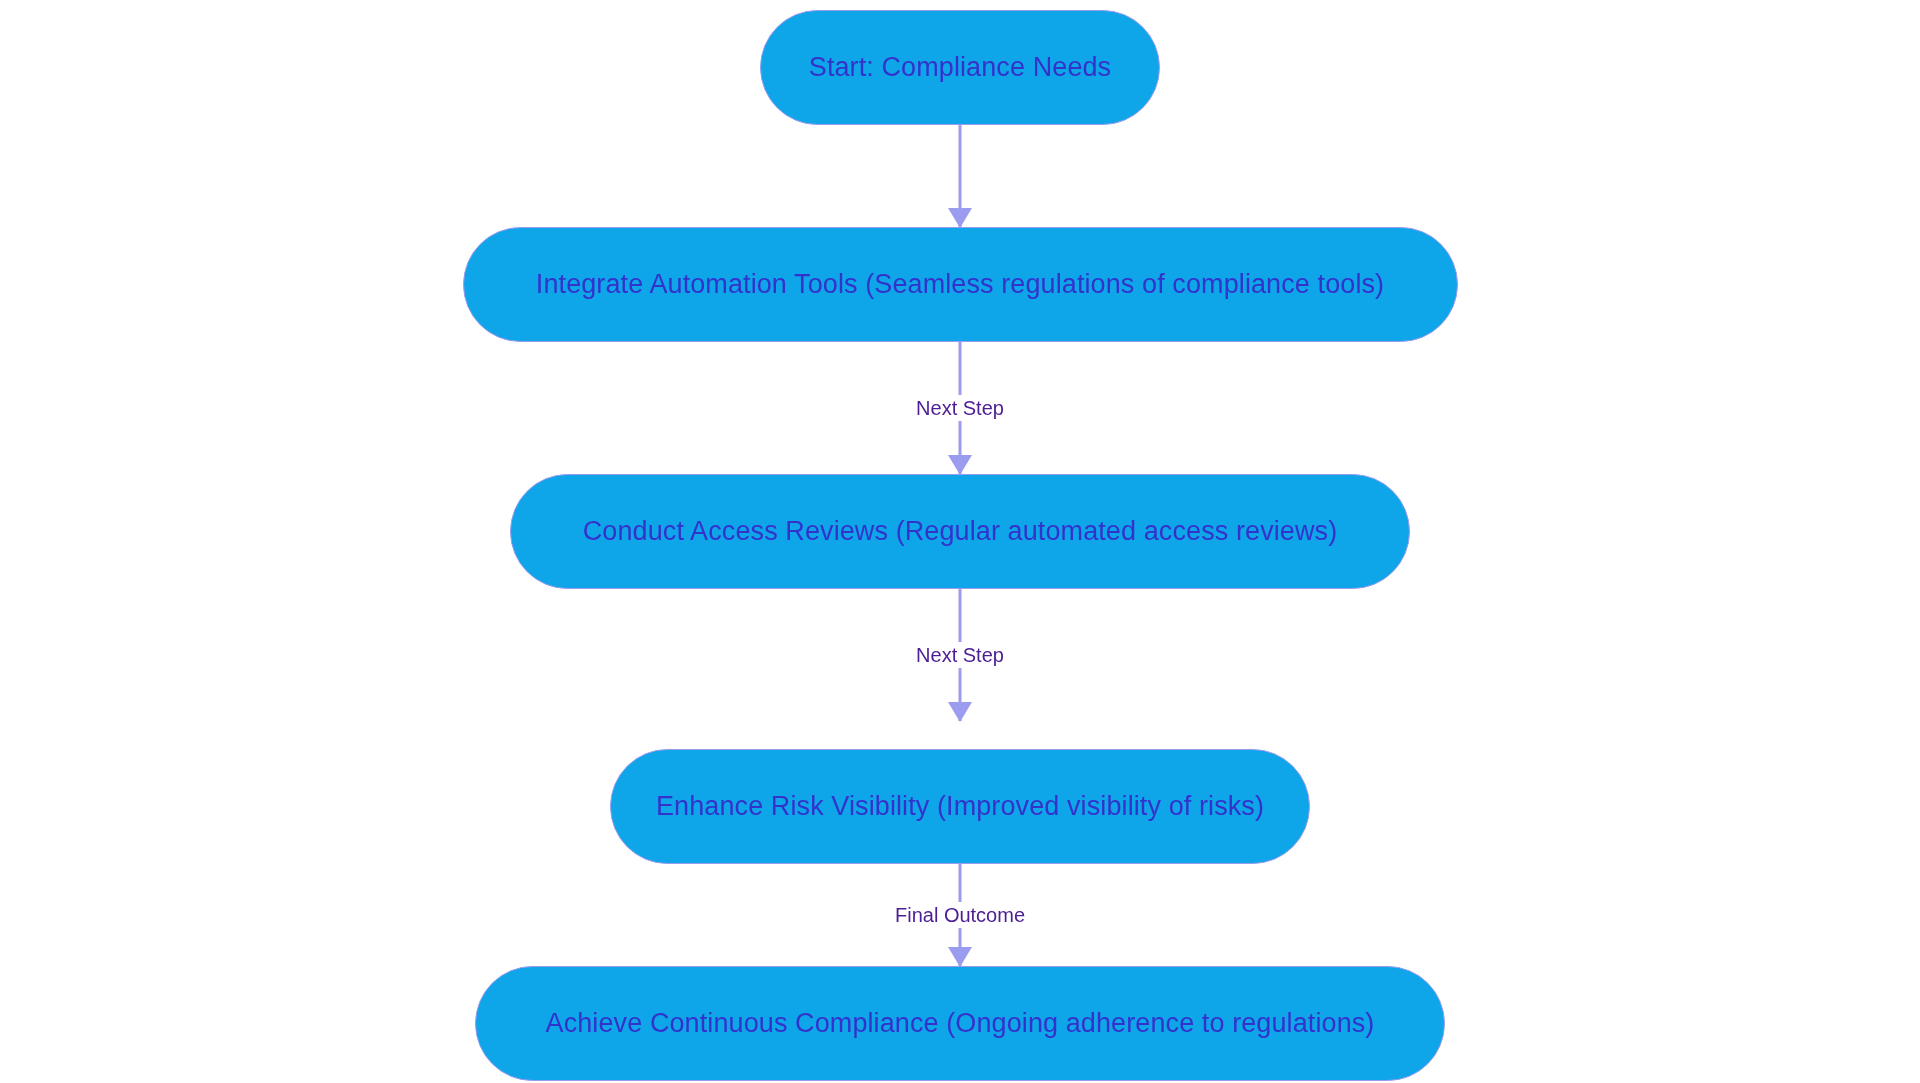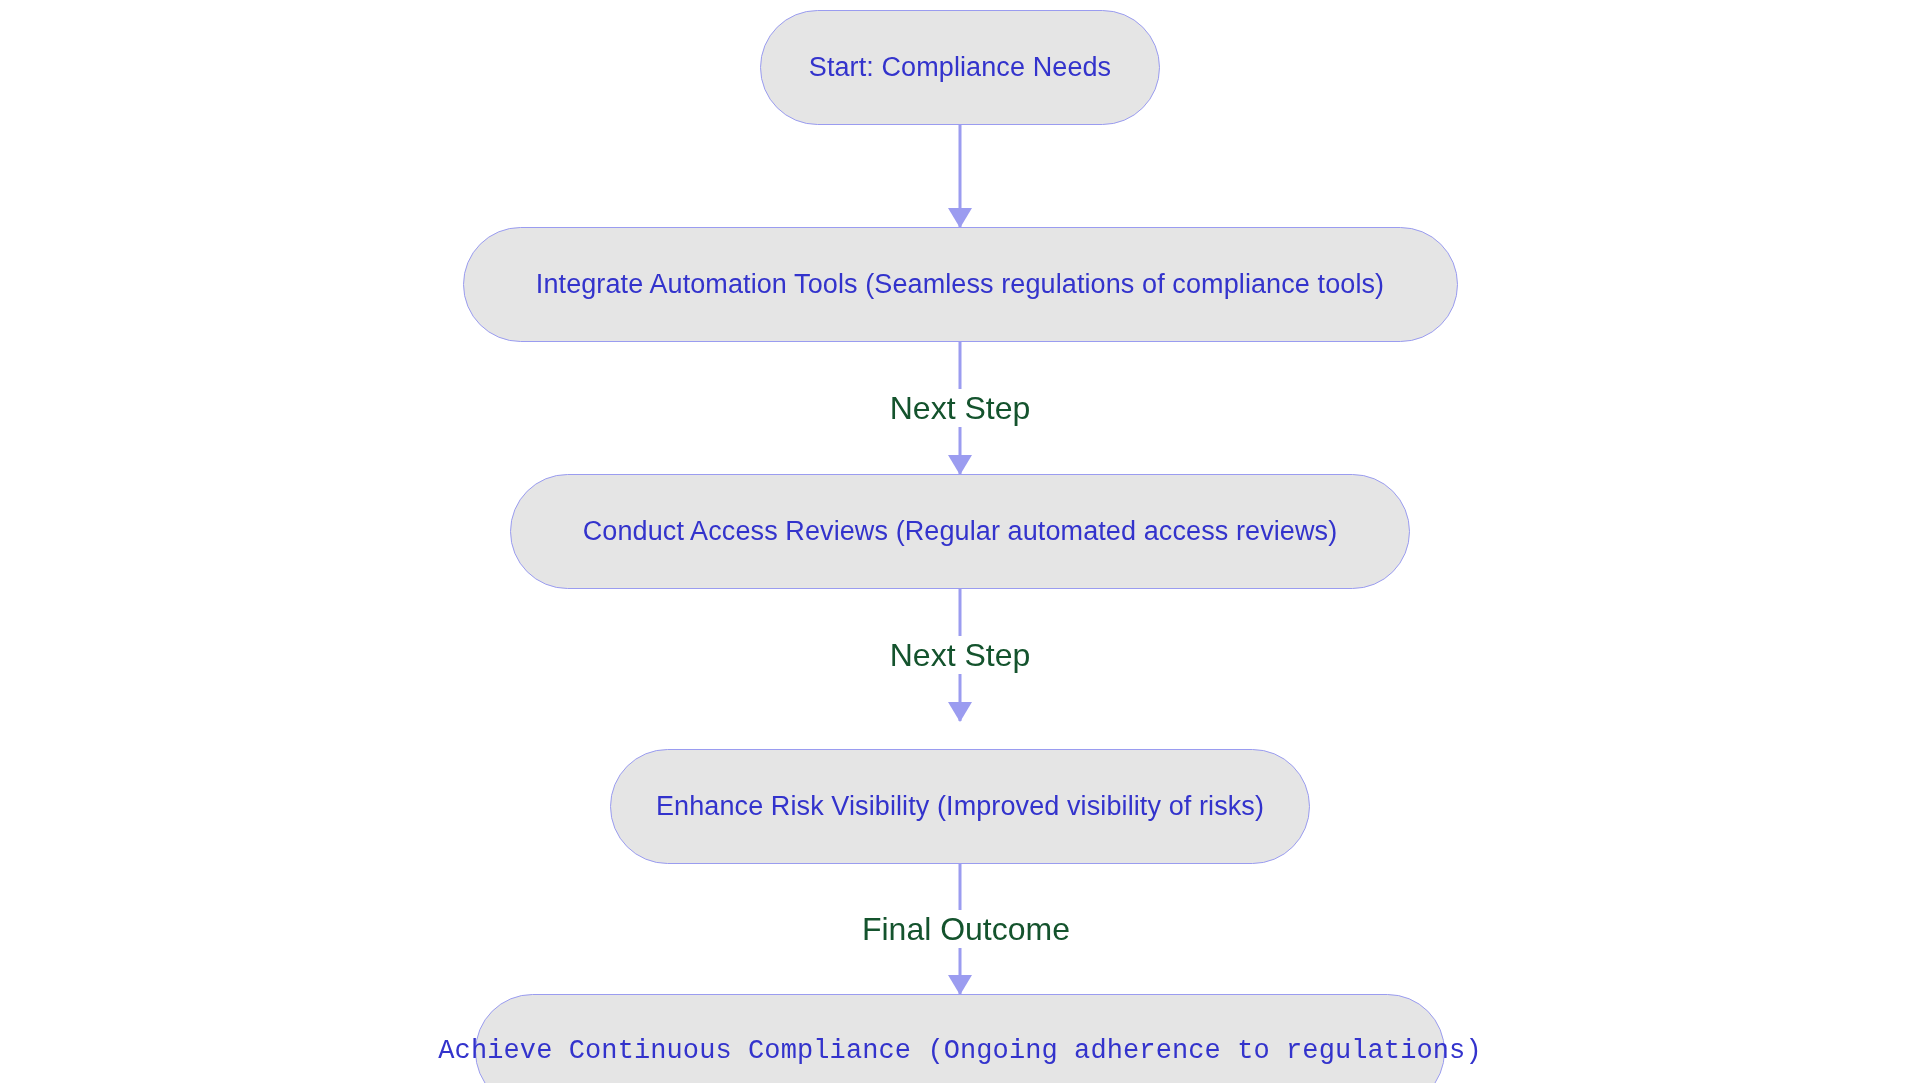"Start: Compliance Needs" .node { background: #e5e5e5 -> #0ea5e9 }
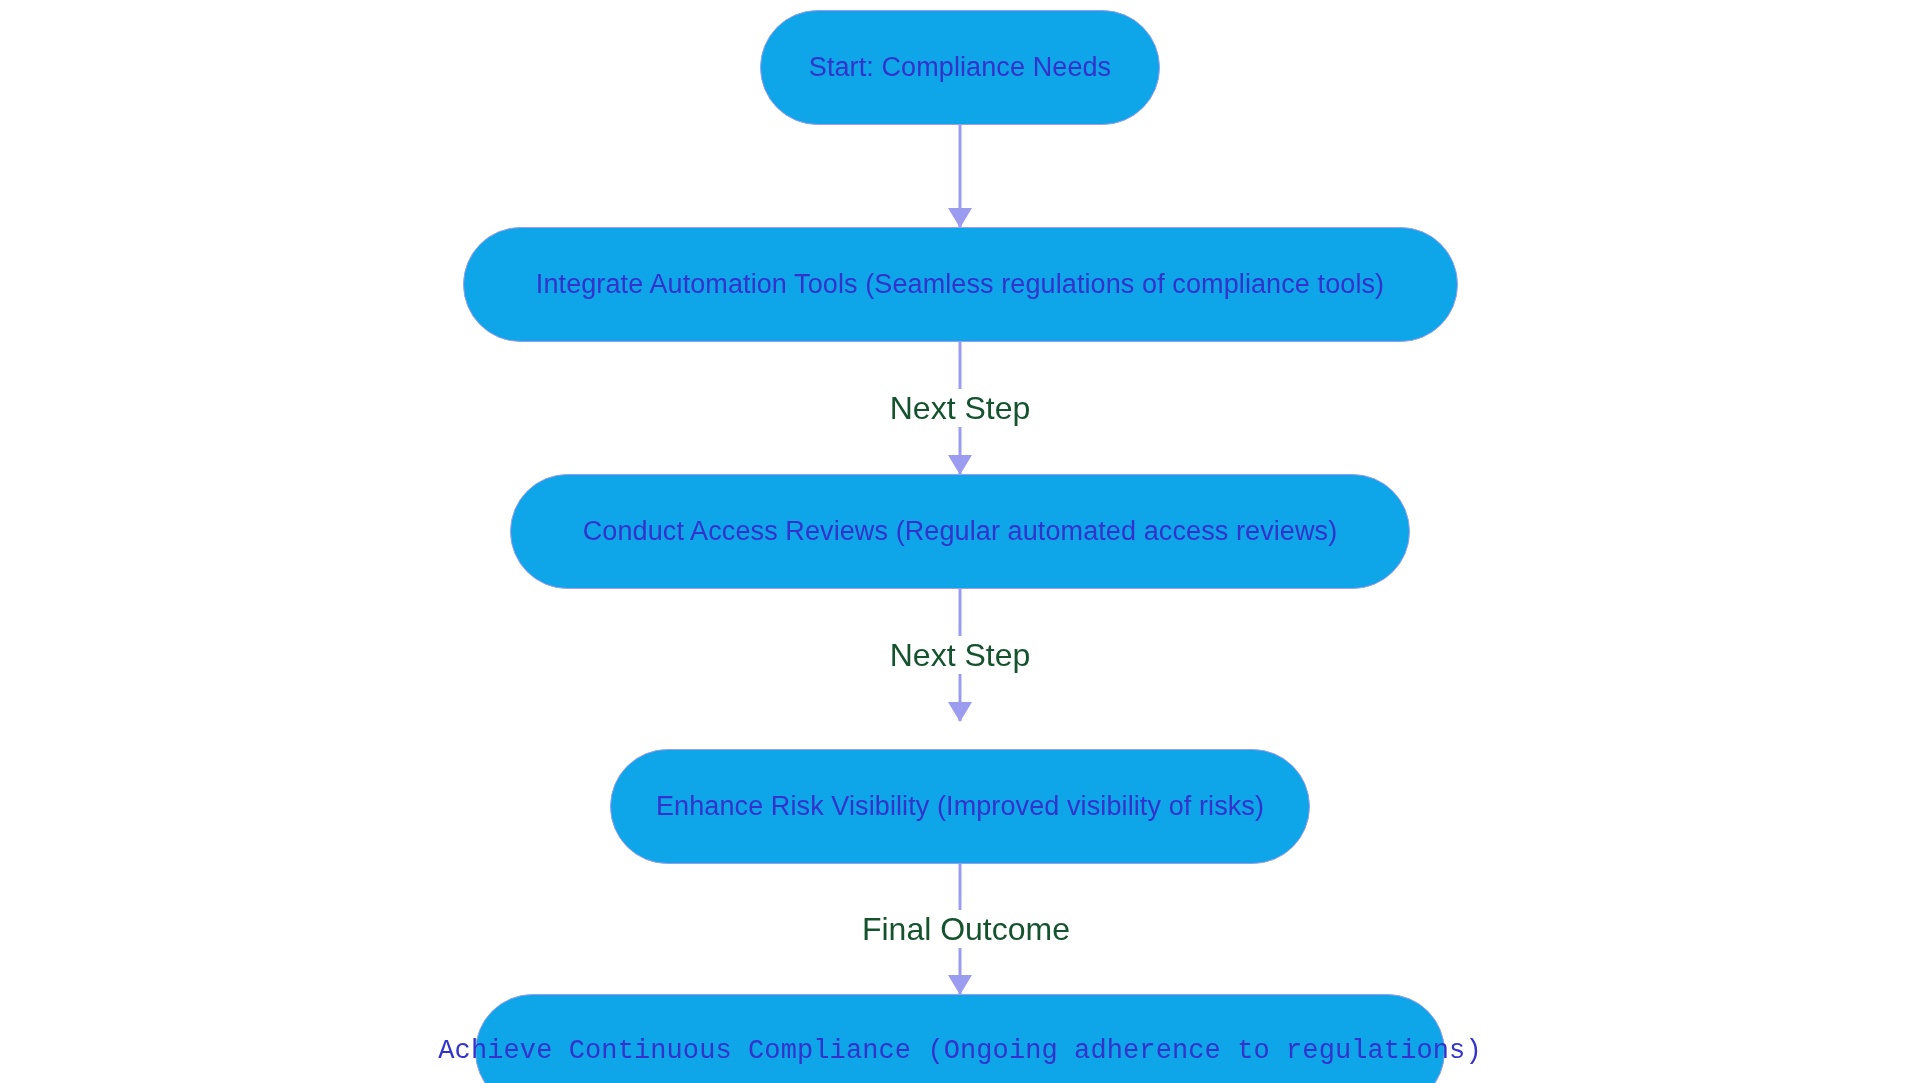"Next Step" .edge-label { color: #14532d -> #4c1d95; font-size: 32px -> 20px }
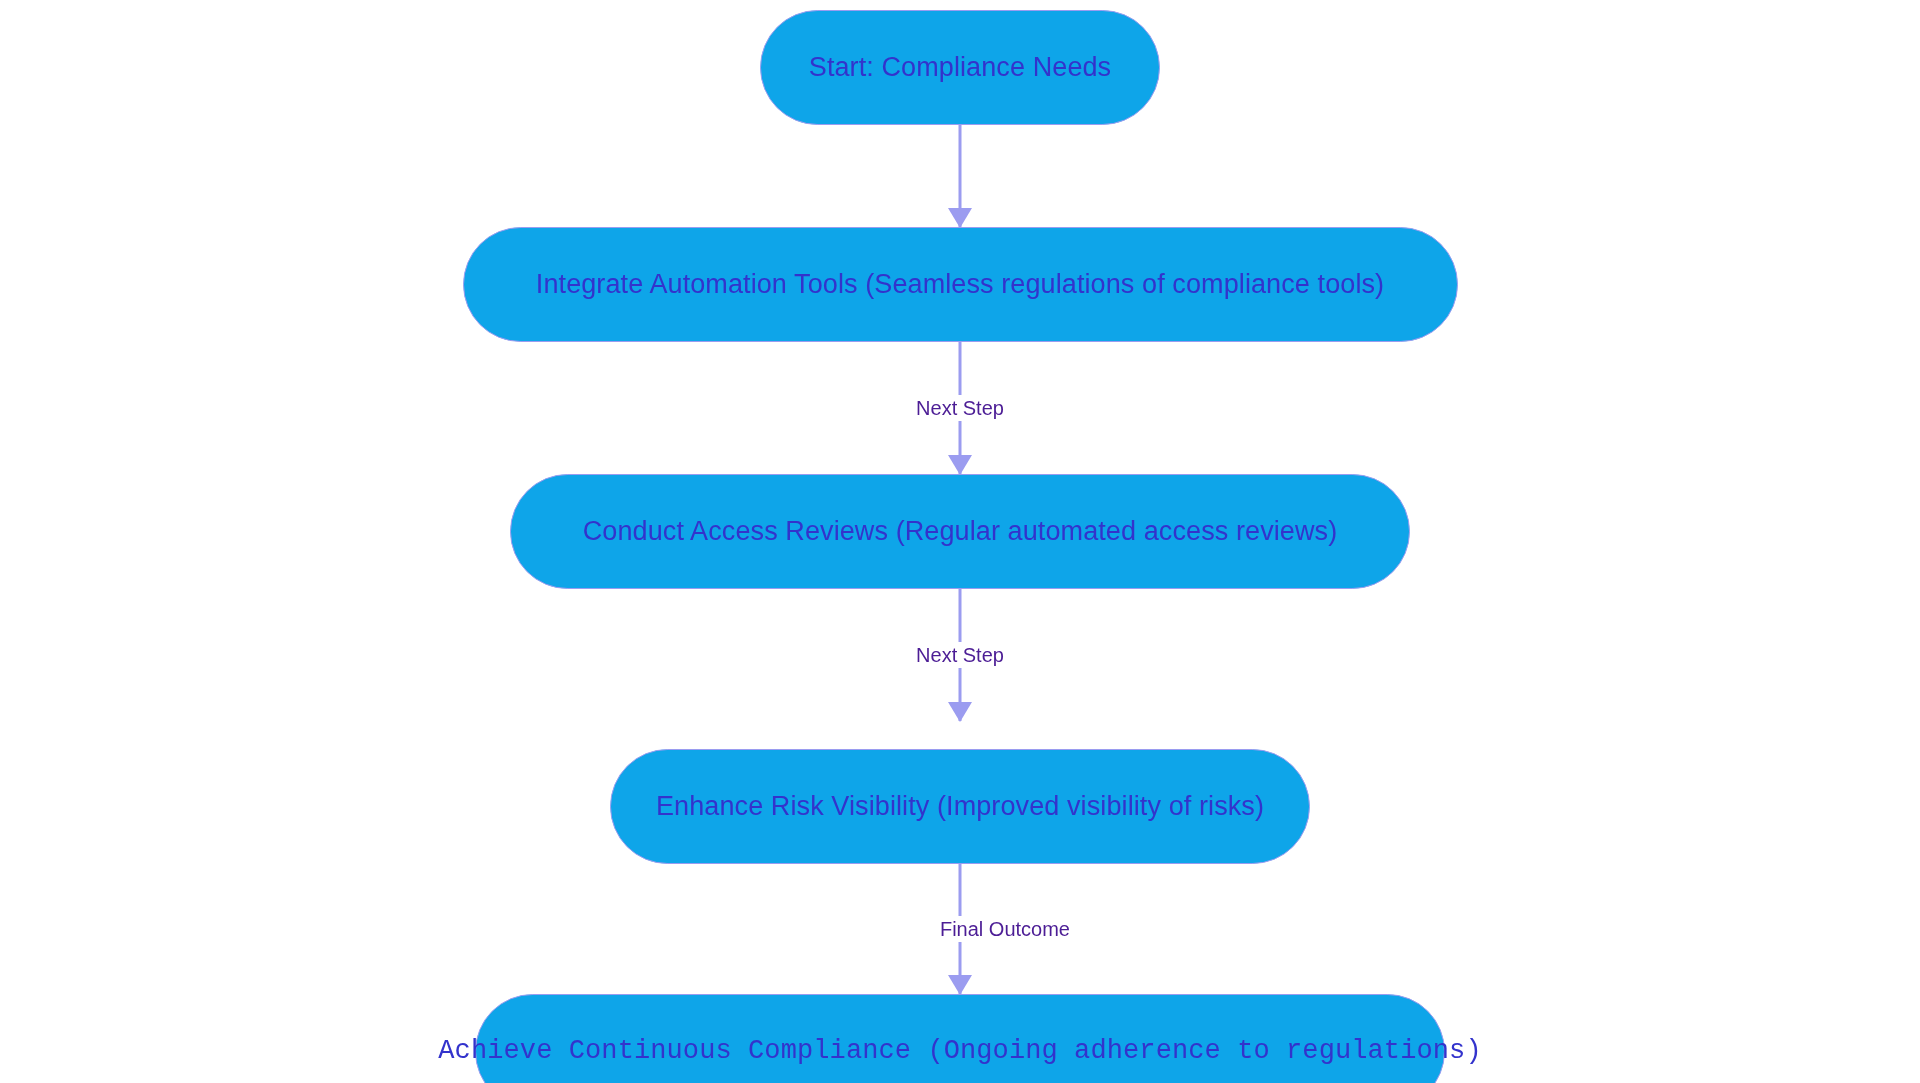"Final Outcome" .edge-4 { align-items: flex-end -> none; height: 130px -> 102px }
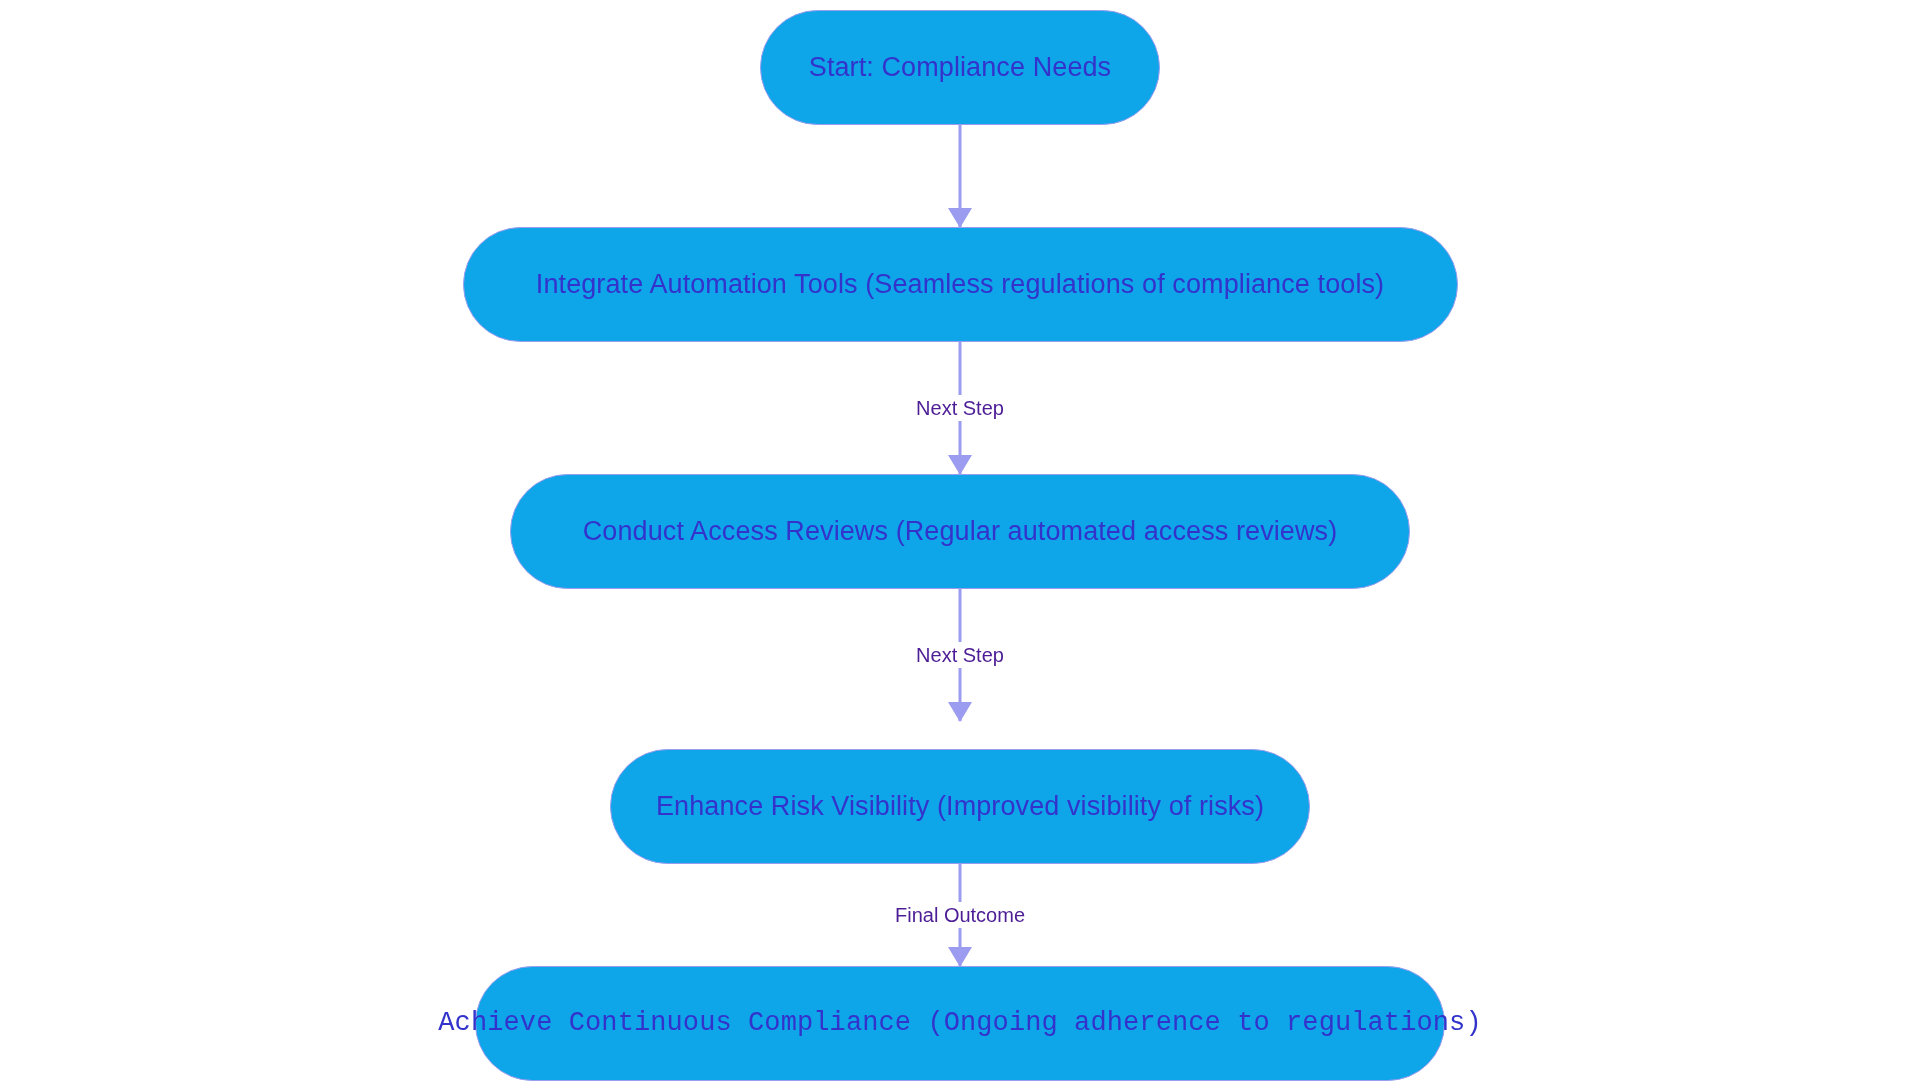"Achieve Continuous Compliance (Ongoing" .node-achieve { font-family: Liberation Mono, monospace -> none }
